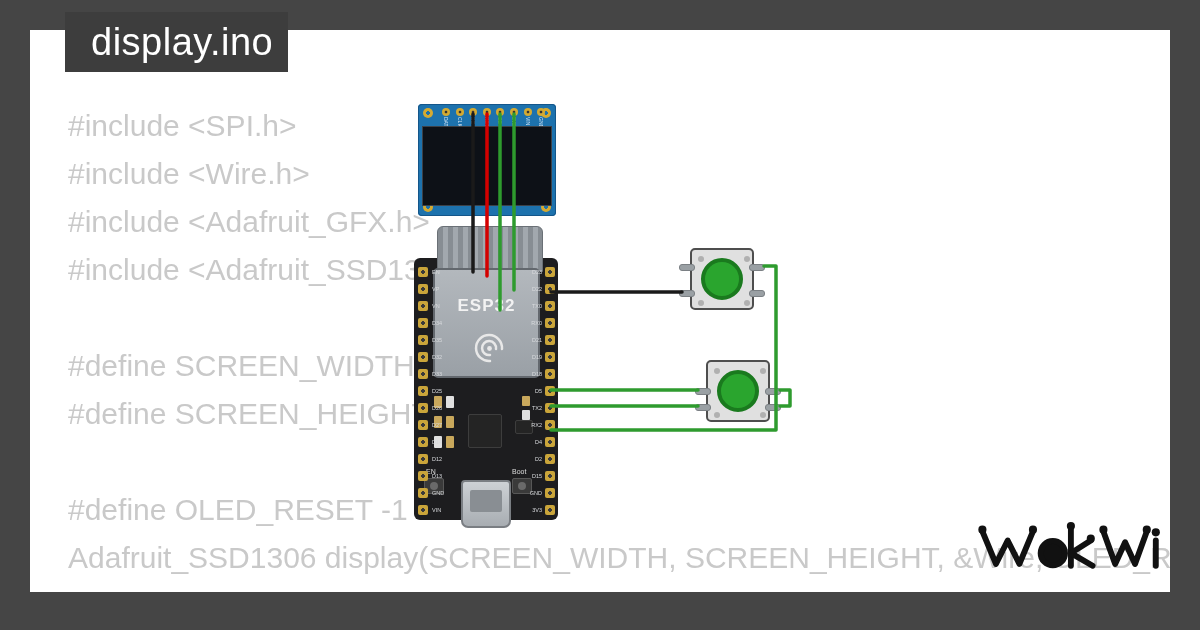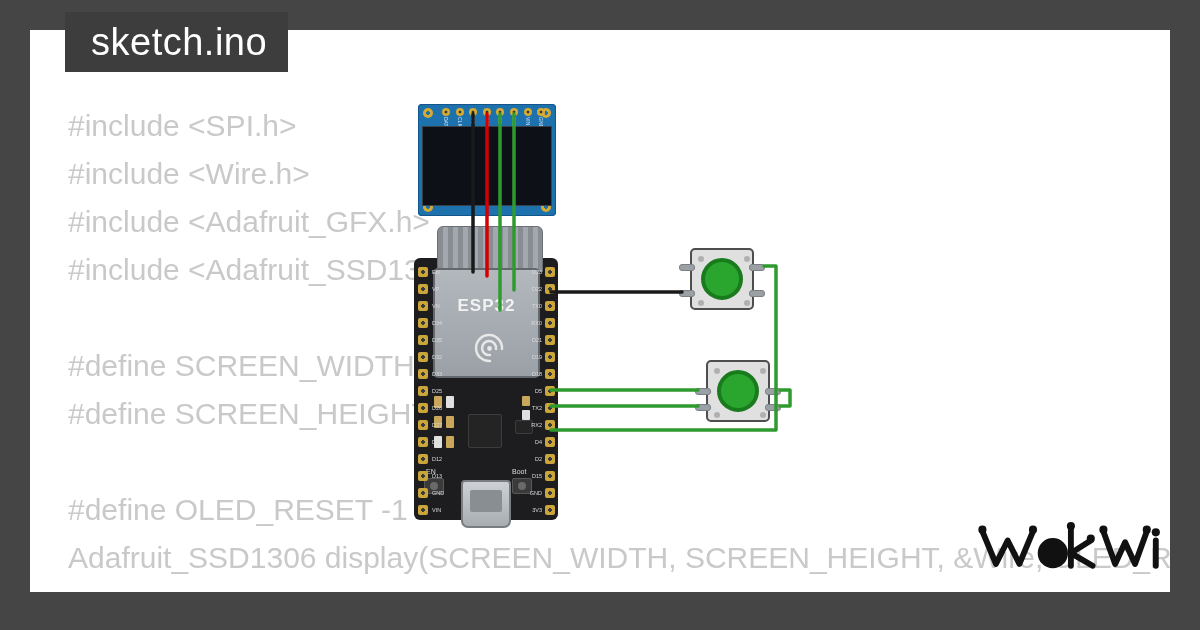"sketch.ino" span { text: sketch.ino -> display.ino }
